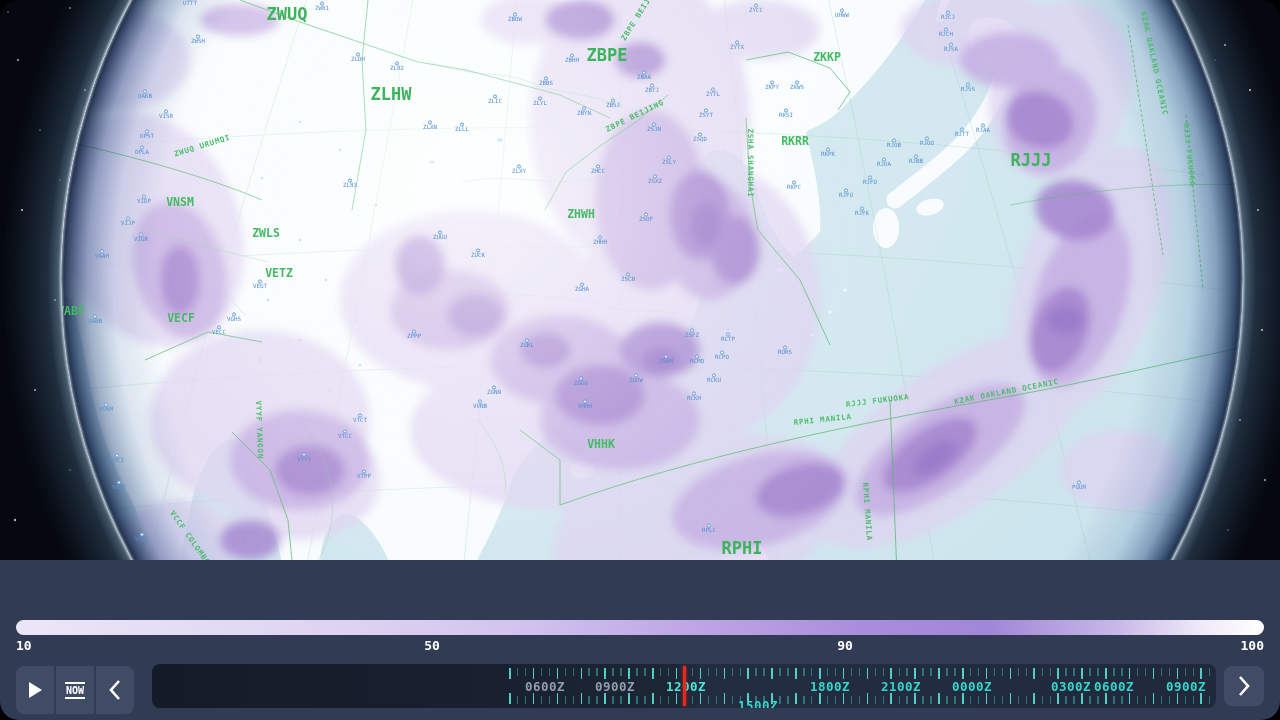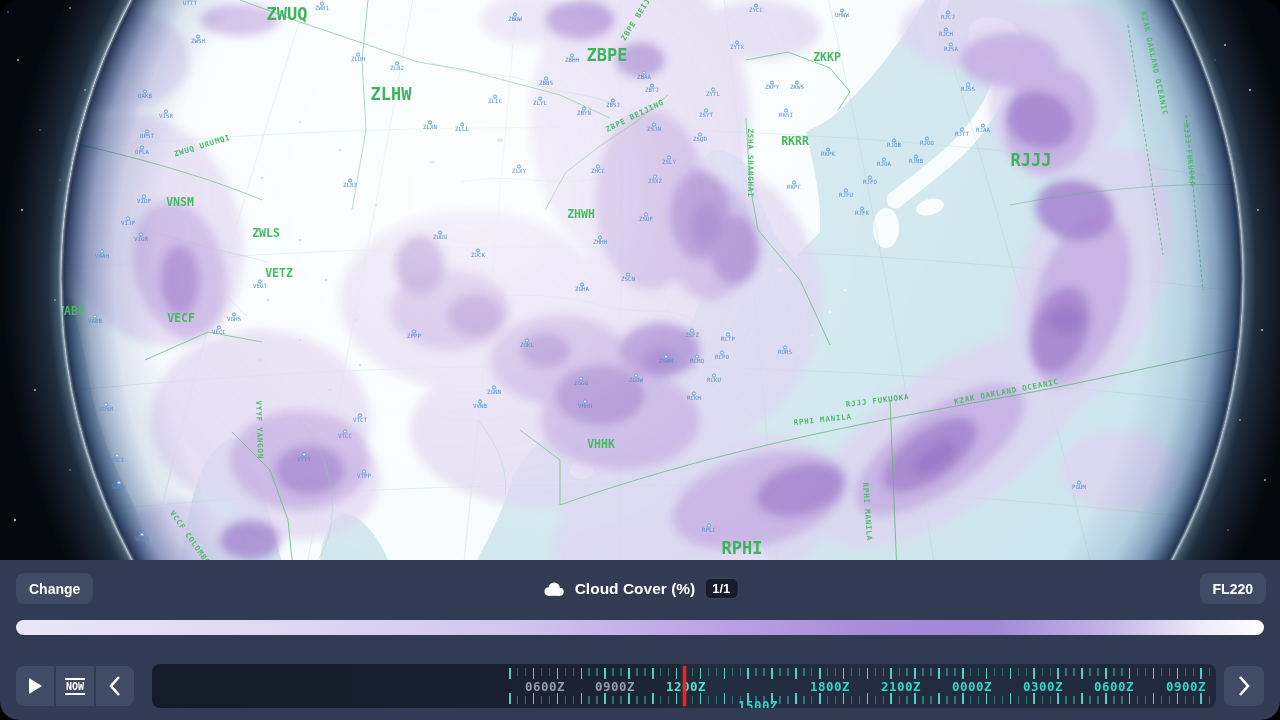"Change" div.bar-row1 { html: <div> <button>Change</button> <div> <svg> <g> <circle></circle> <circle></circle> <circle></circle> <rect></rect> </g> </svg> <span>Cloud Cover (%)</span> <span>1/1</span> </div> <button>FL220</button> </div> -> none }
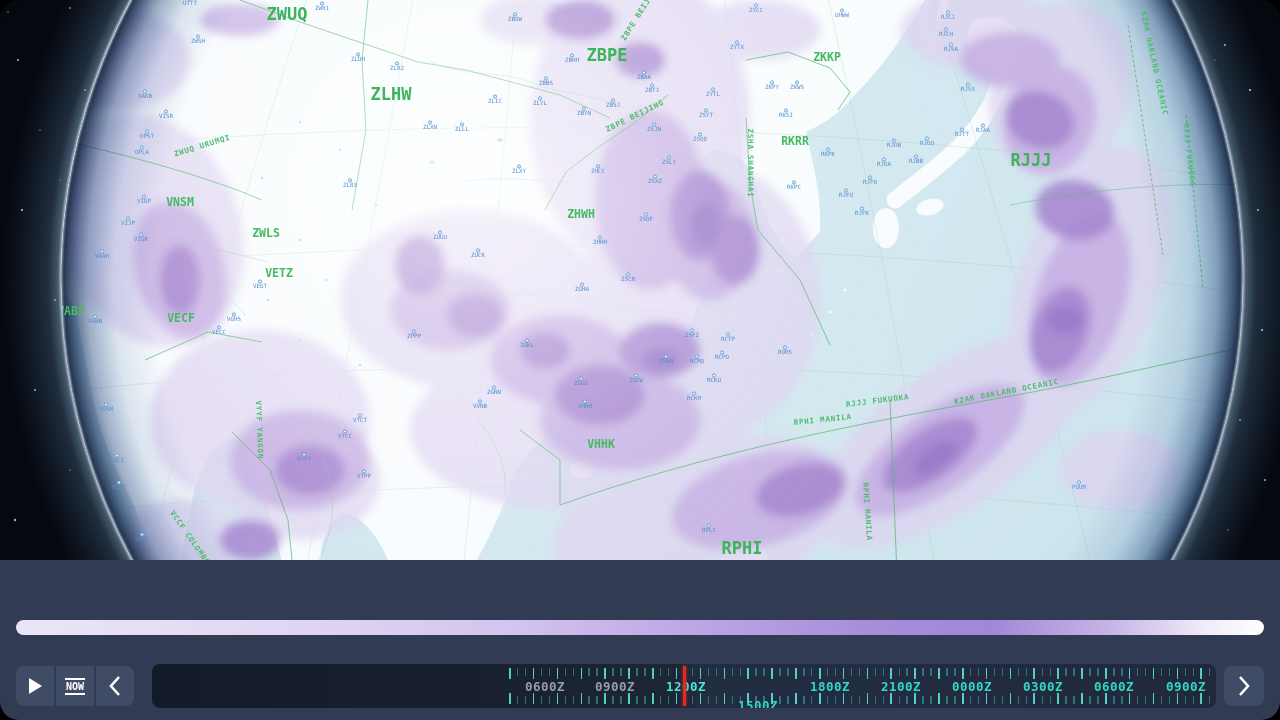"10" div.scale-labels { html: none -> <div> <span>10</span> <span>50</span> <span>90</span> <span>100</span> </div> }
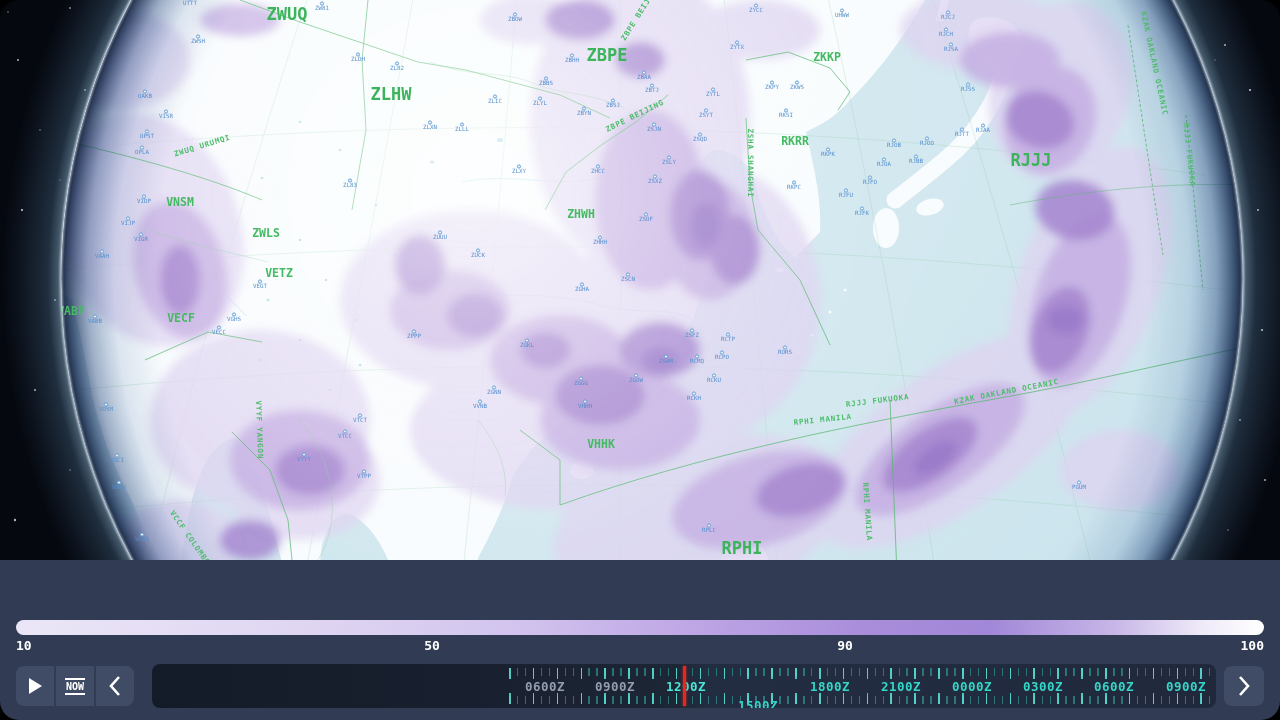"NOW" .tbtn { height: 40px -> 48px }
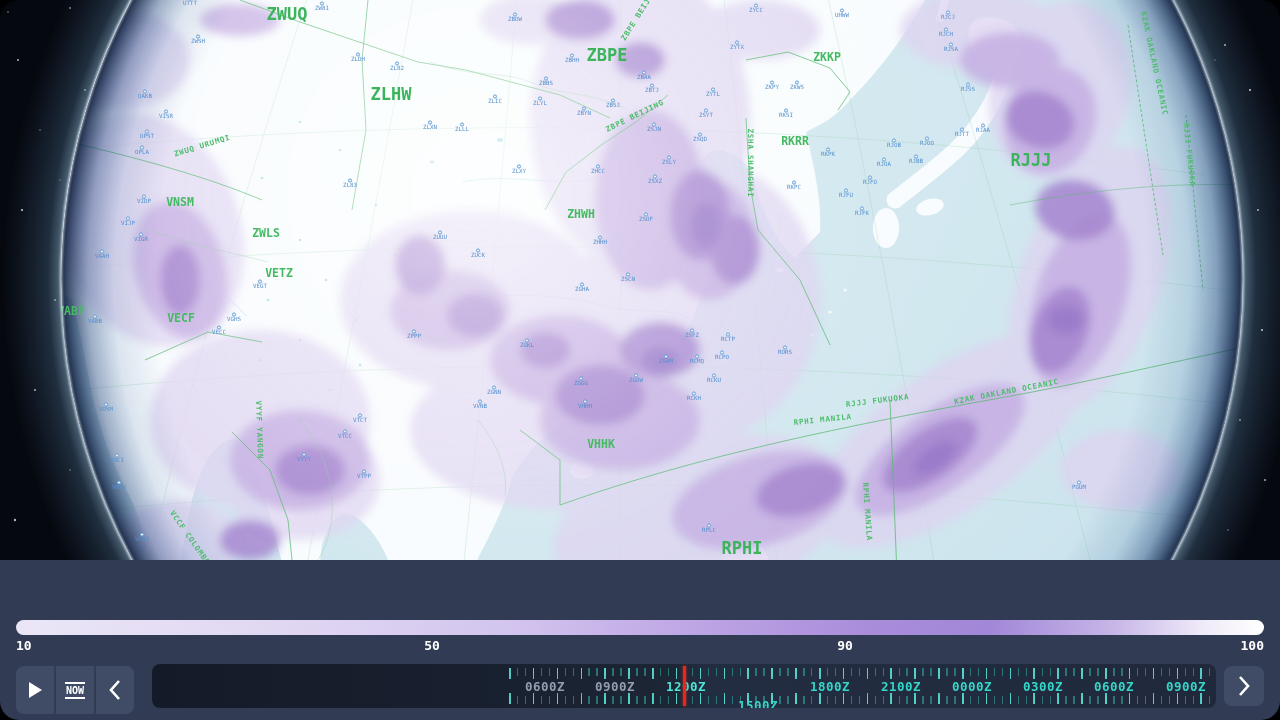"0300Z" span.tl-label { left: 891px -> 919px }
